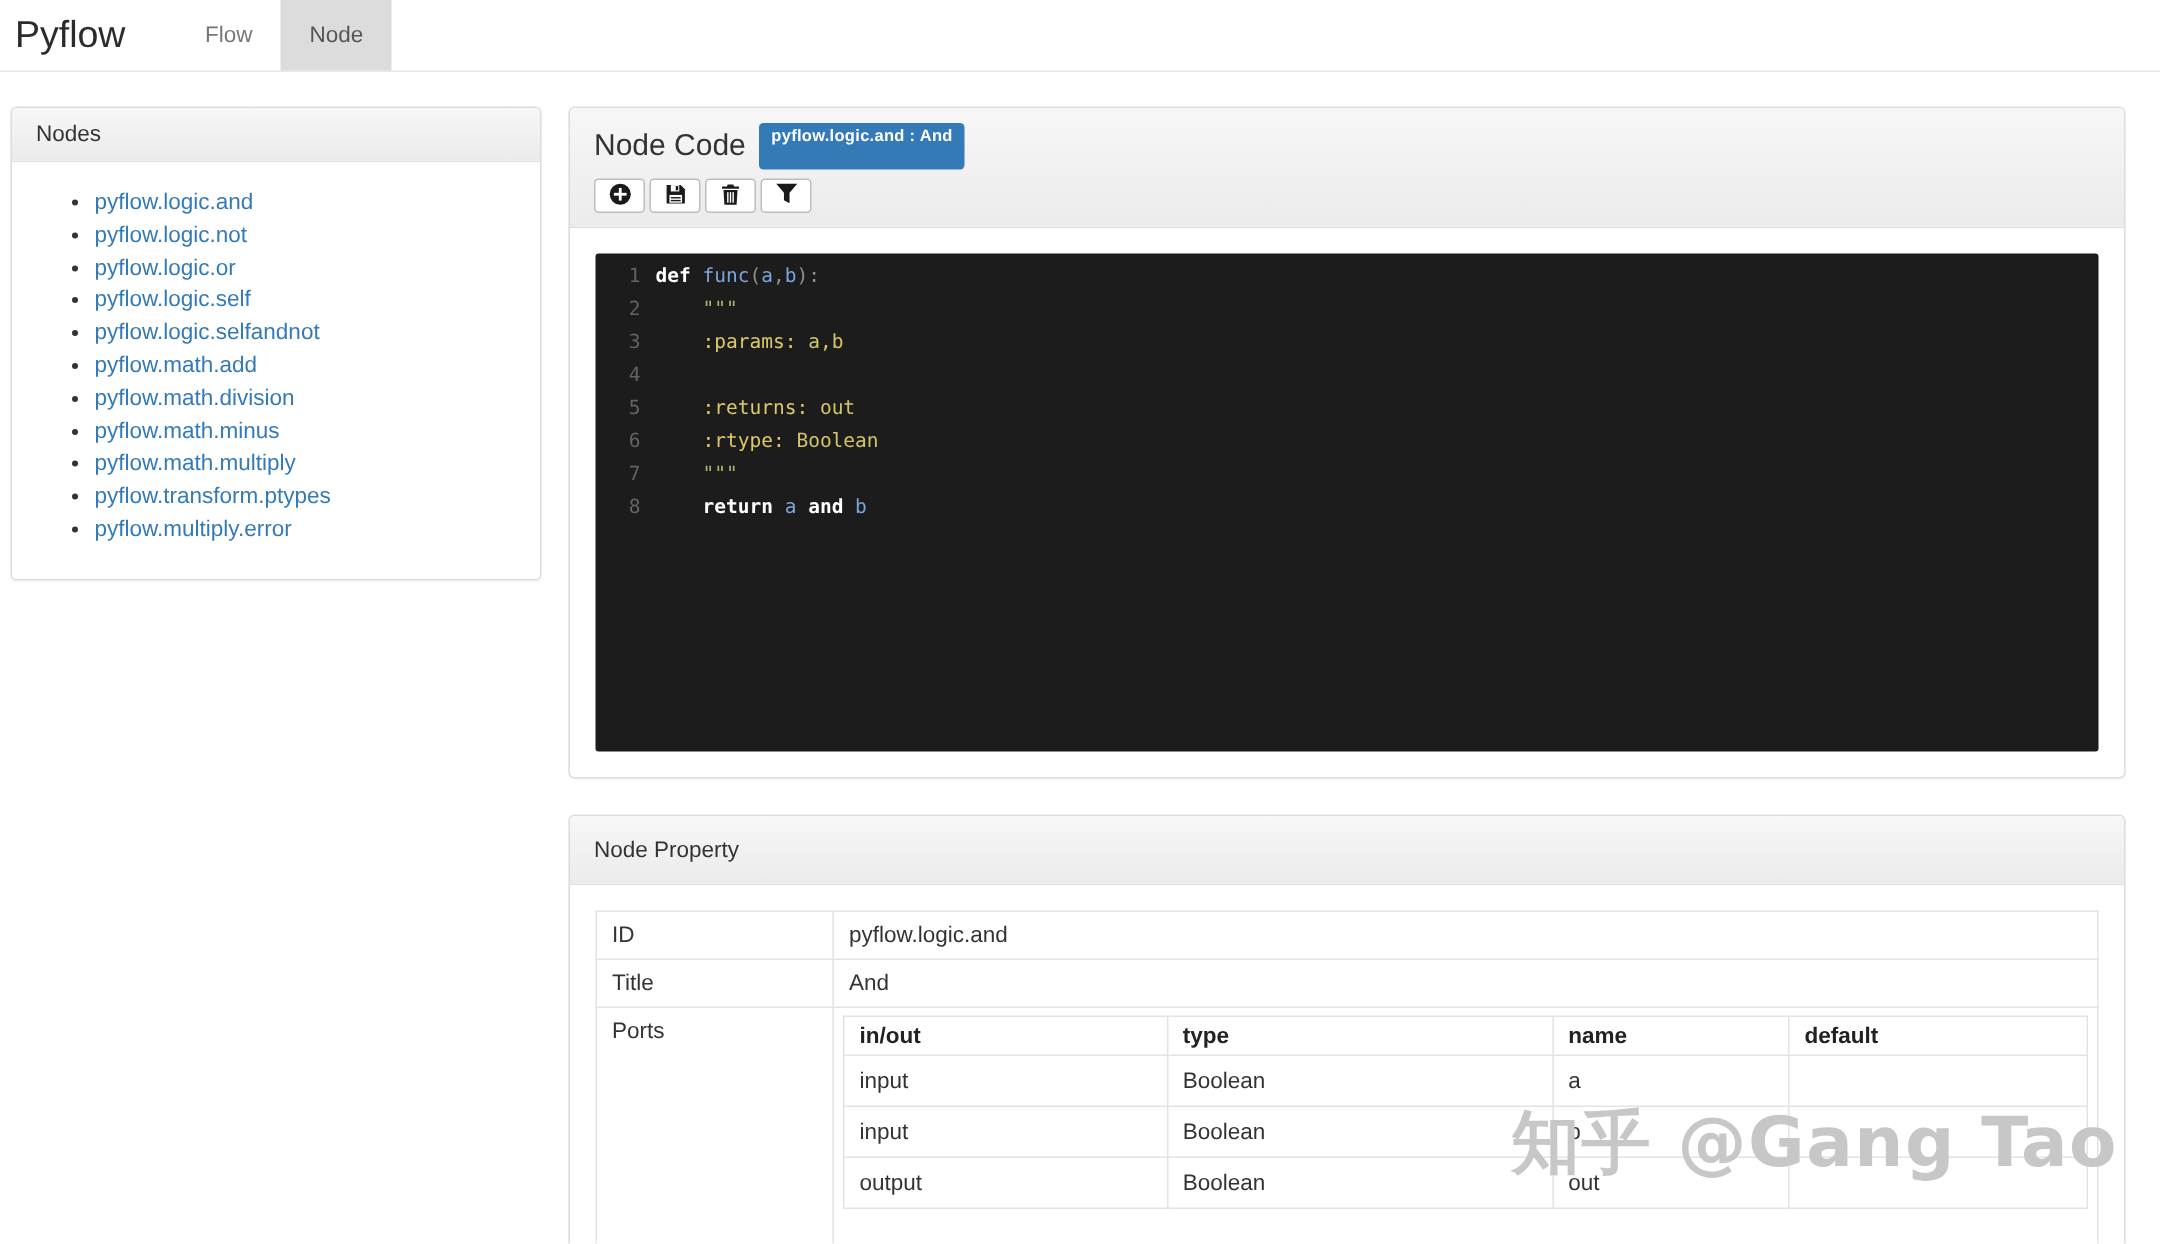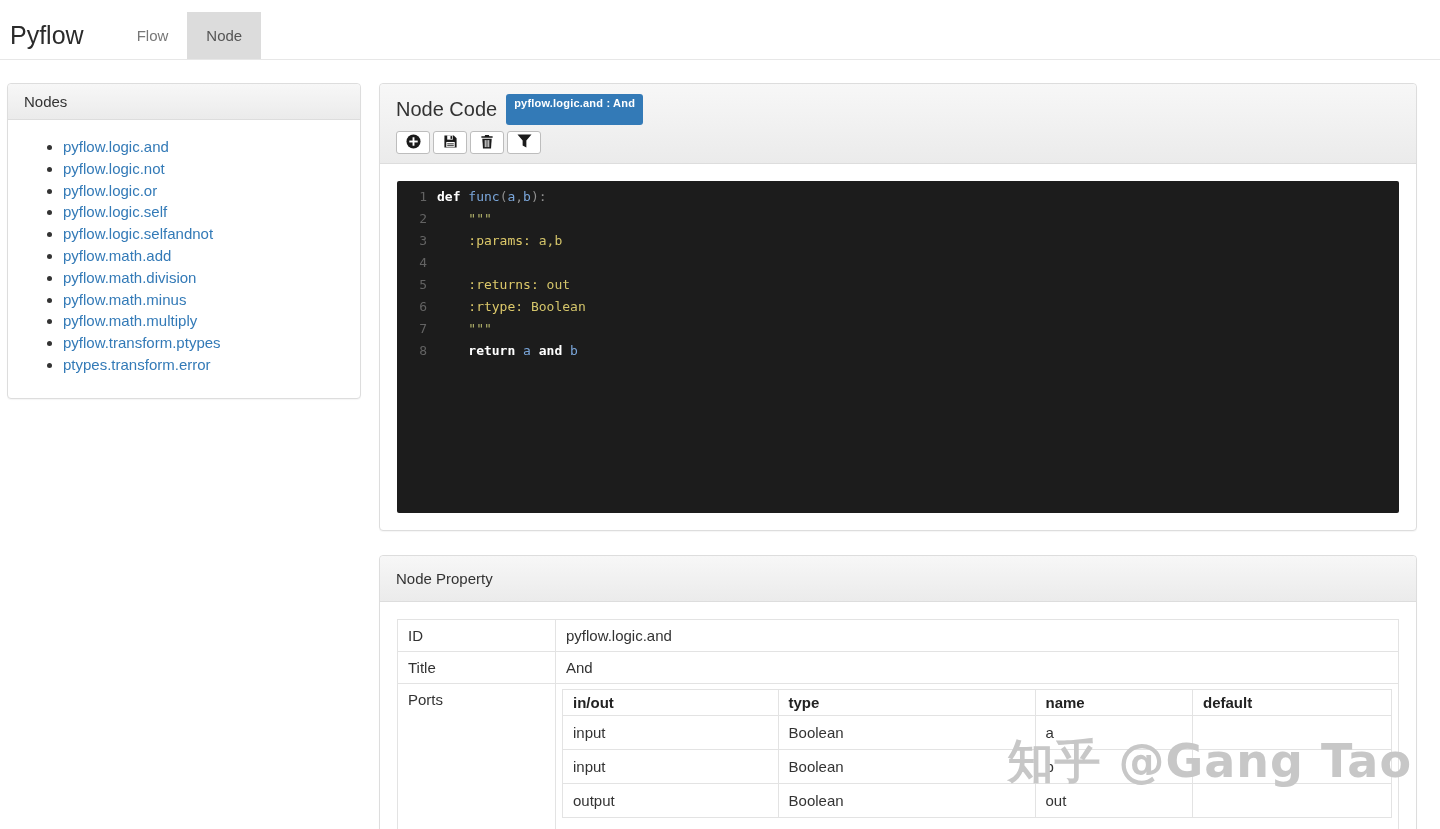"Pyflow" .navbar { margin-top: 12px -> none }
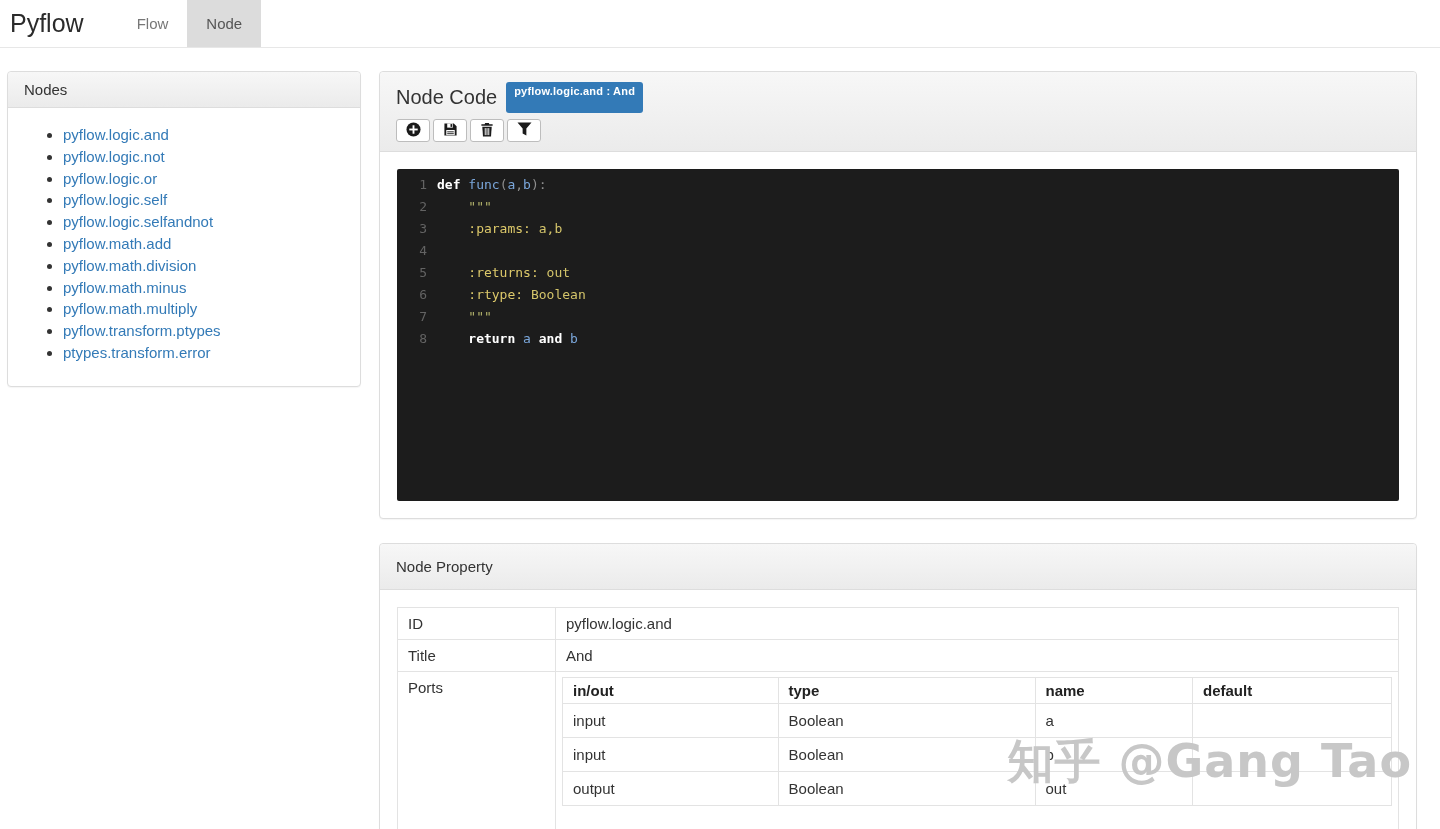"ptypes.transform.error" a { text: ptypes.transform.error -> pyflow.multiply.error }
